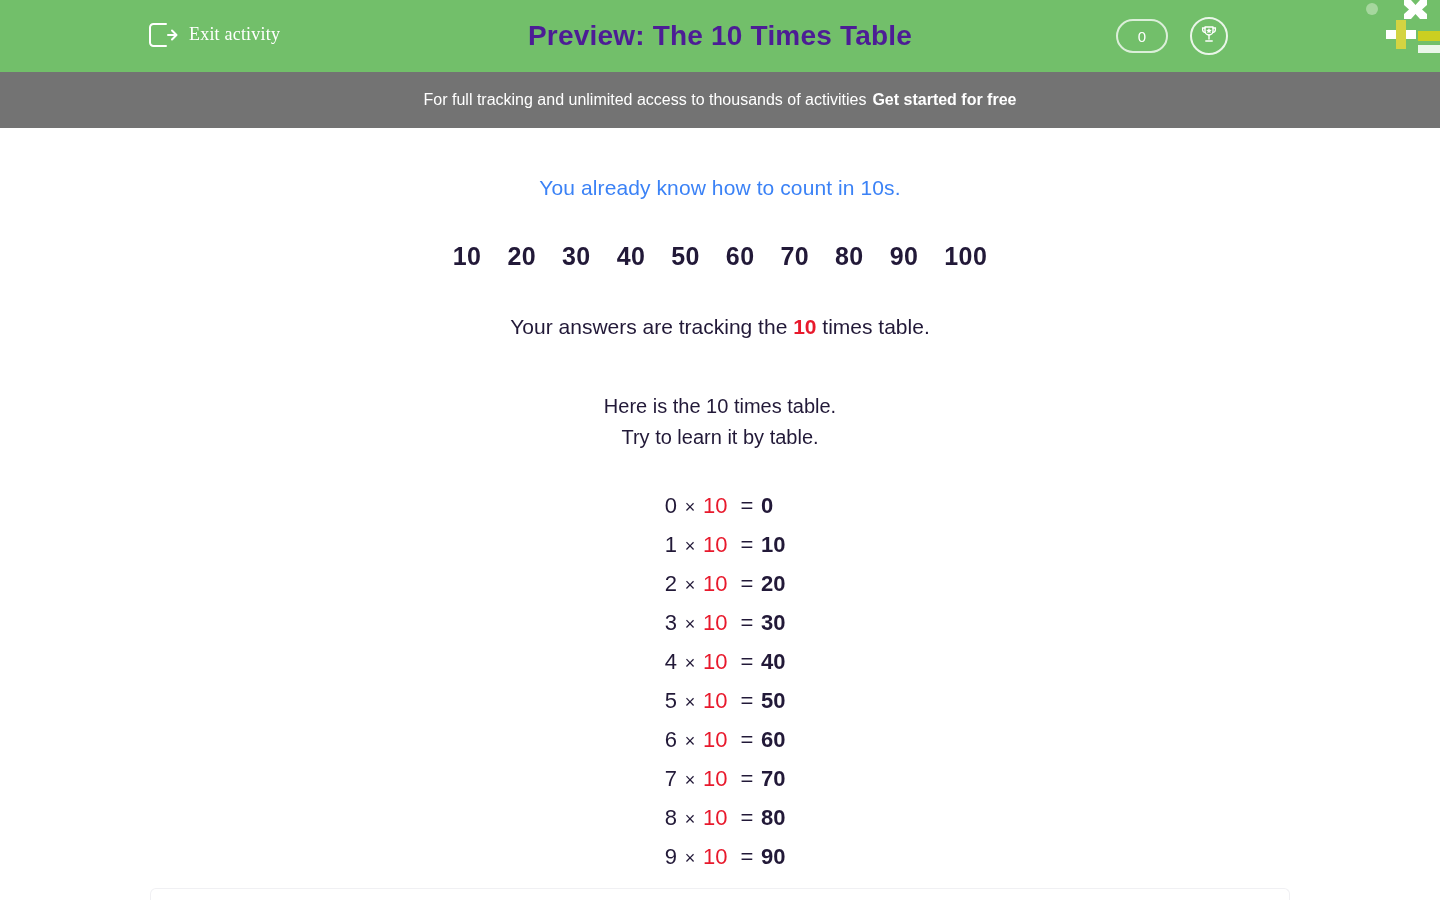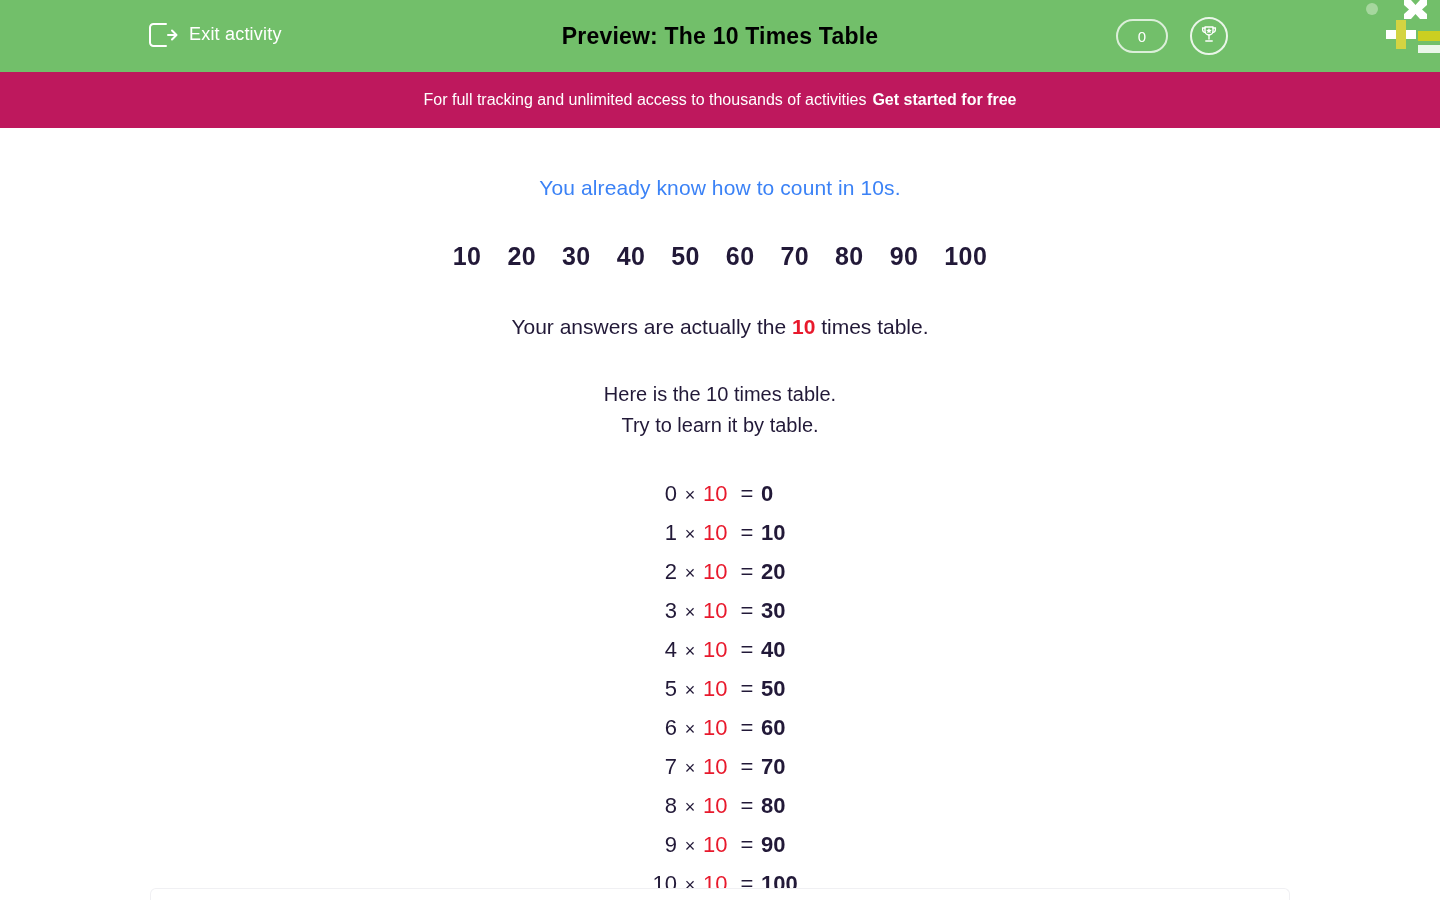"Exit activity" .exit-activity { font-family: none -> Liberation Serif, serif }
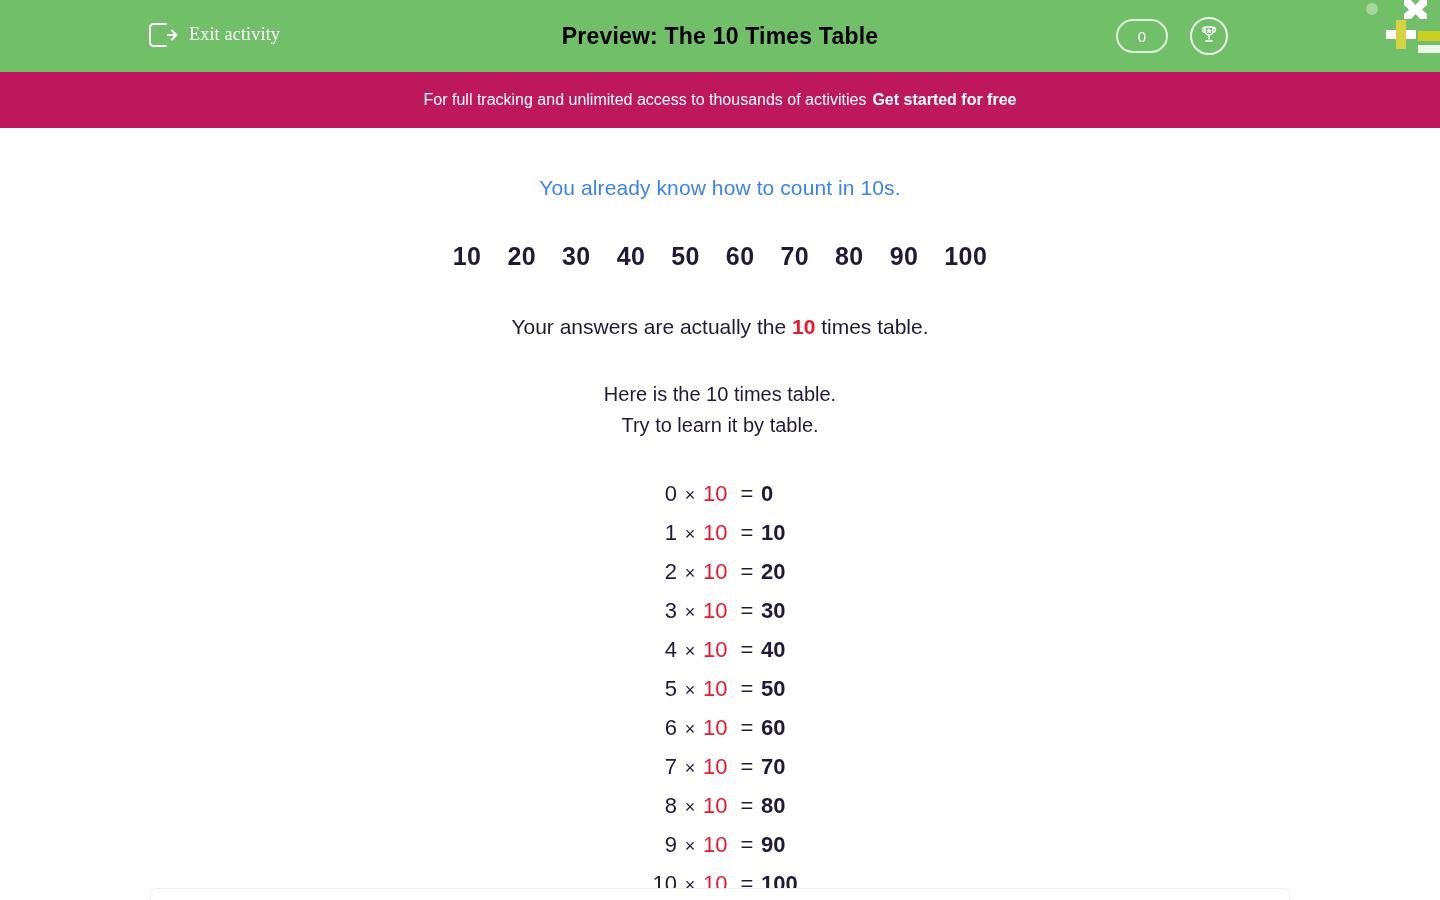"Preview: The 10 Times Table" .header-title { color: #000000 -> #4c1d95; font-size: 23px -> 28px }
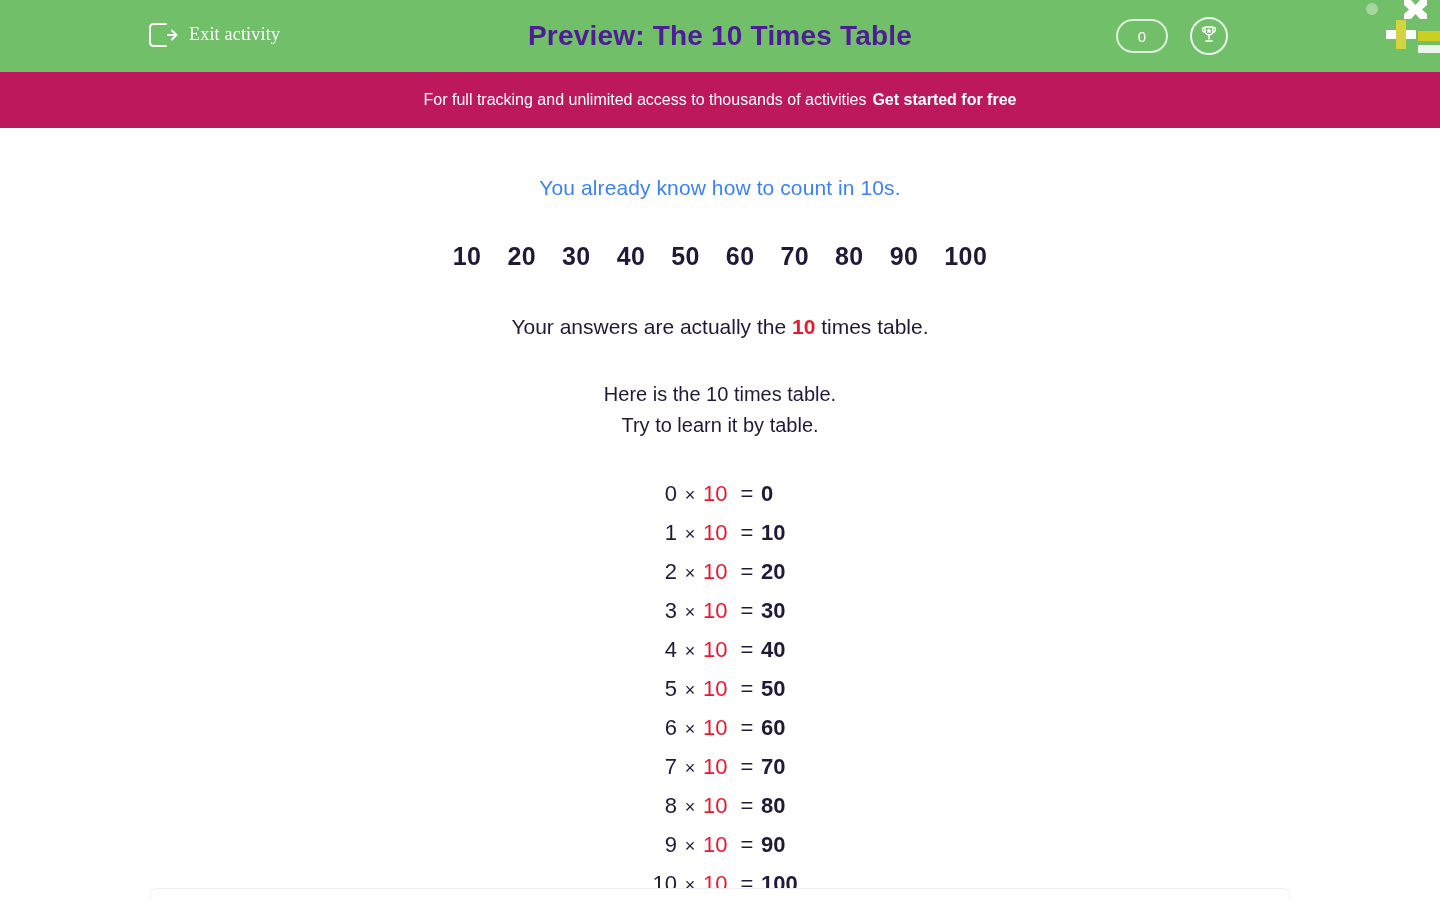"For full tracking and unlimited" .promo-banner { background: #be185d -> #737373 }
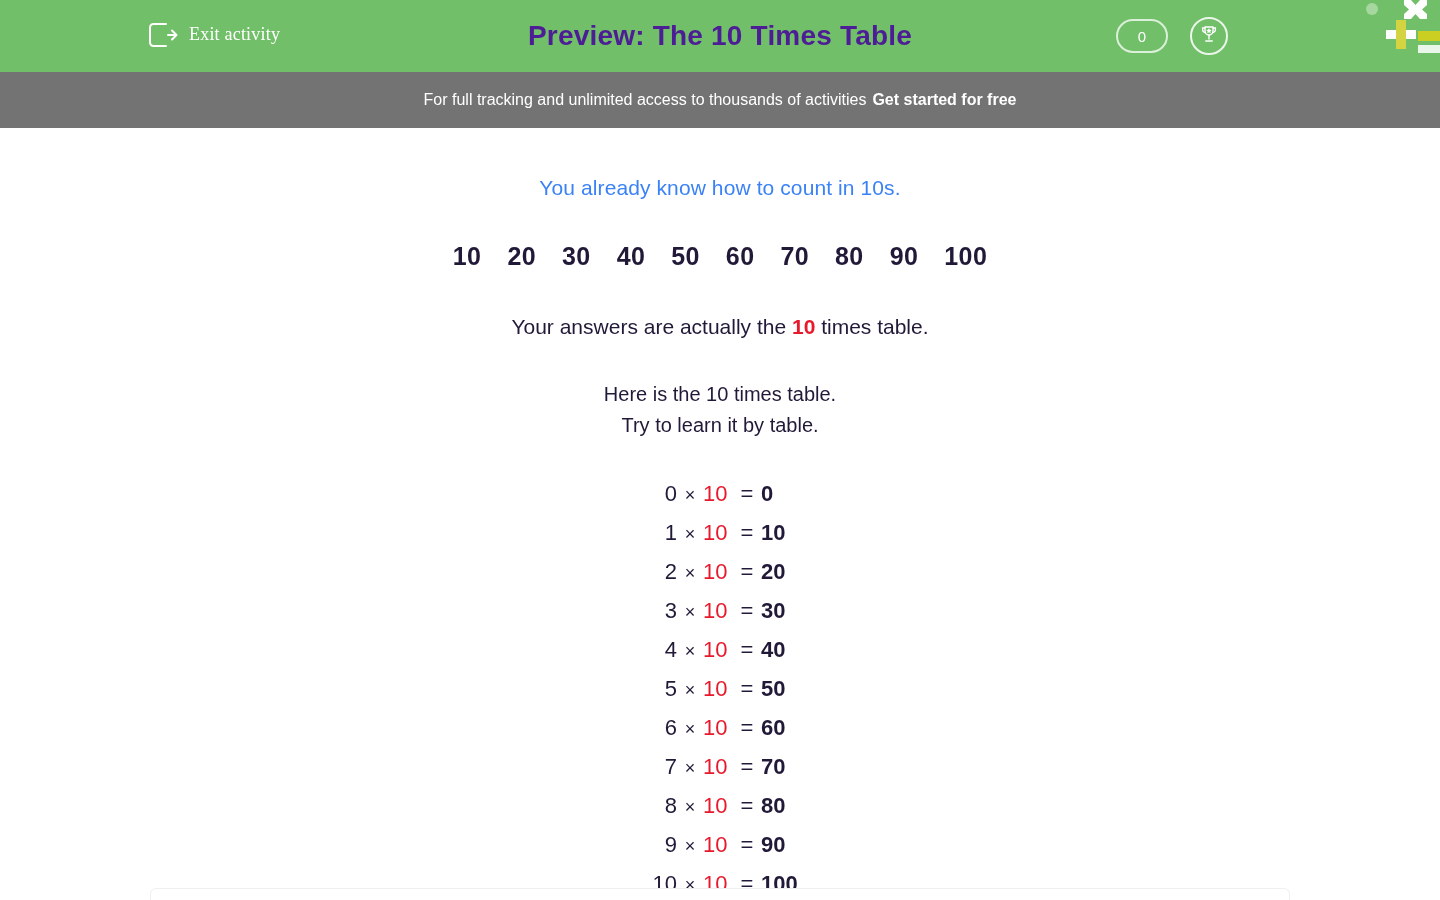"Your answers are actually the" span { text: actually -> tracking }
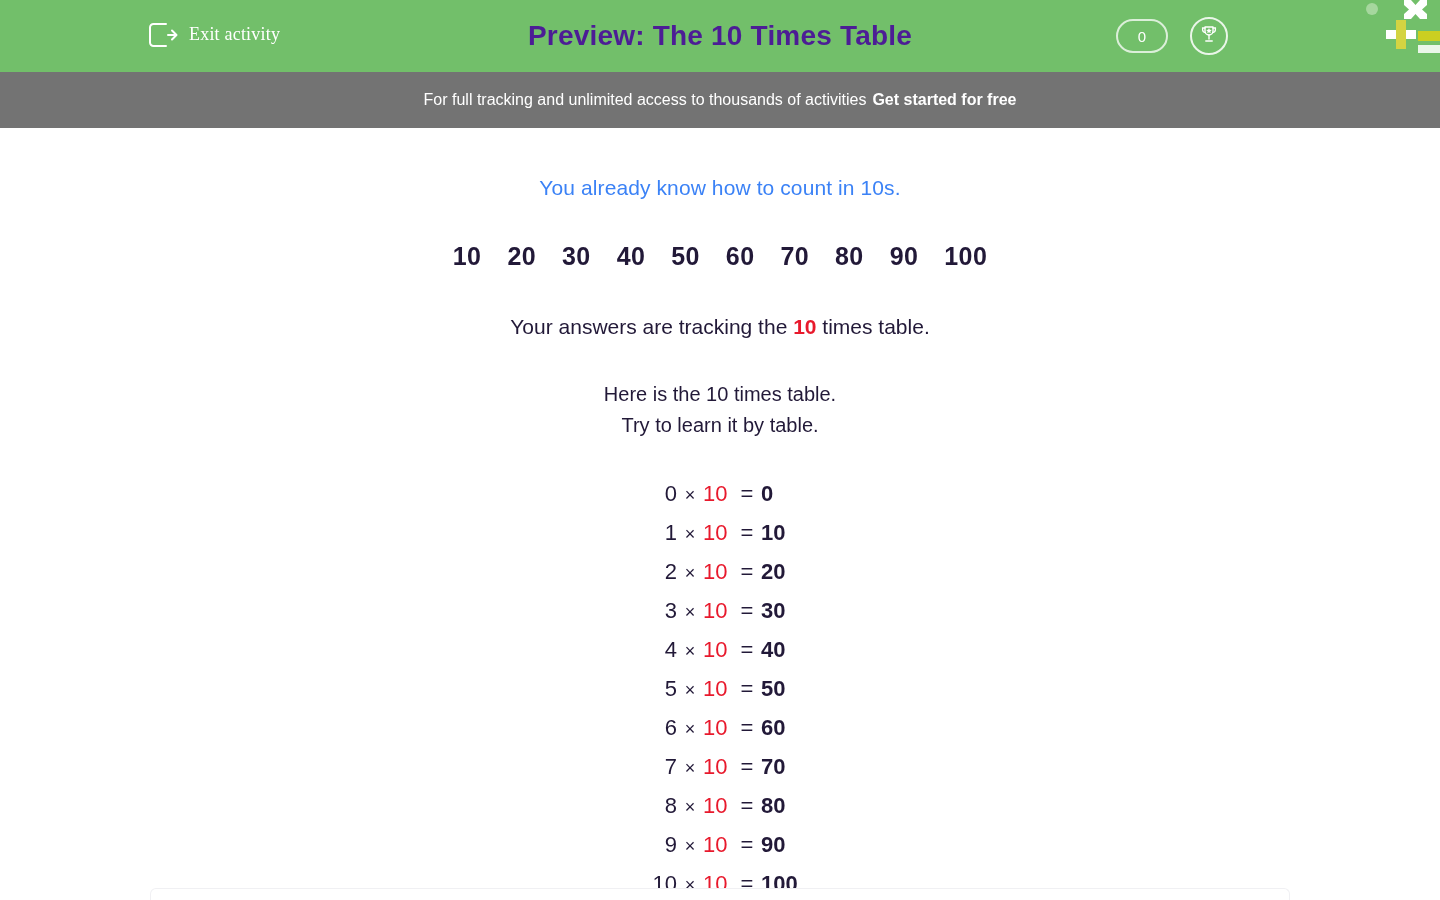"Here is the 10 times" .here-block { margin-top: 40px -> 52px }
